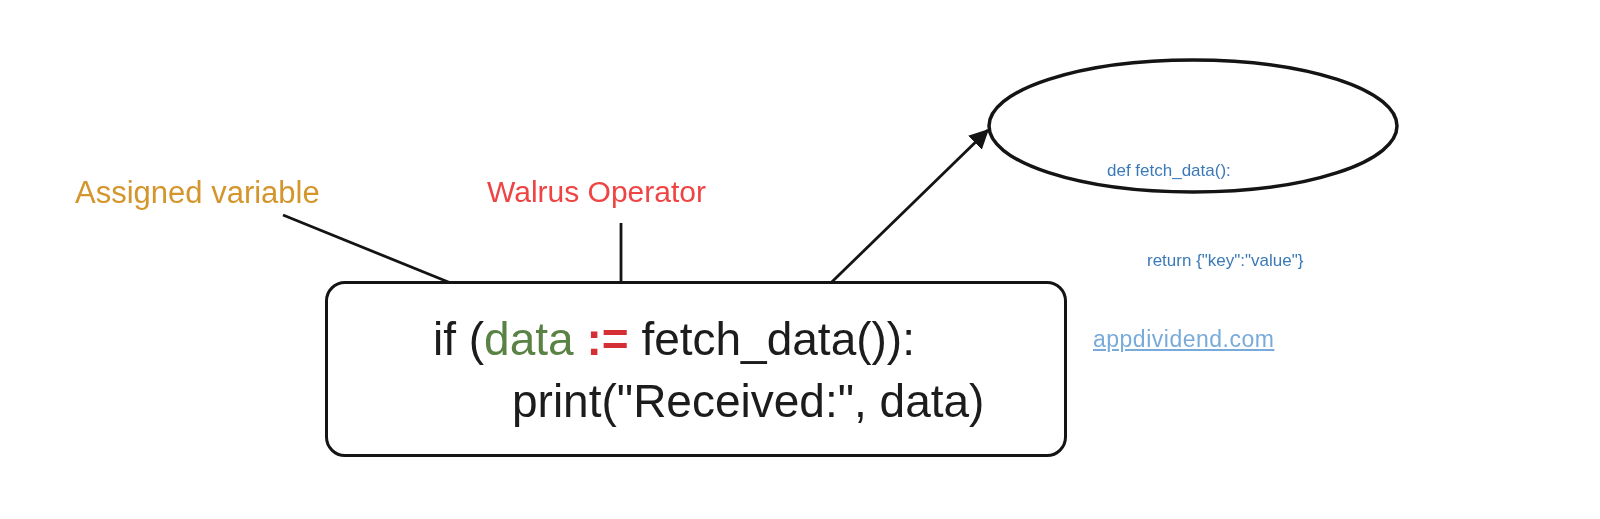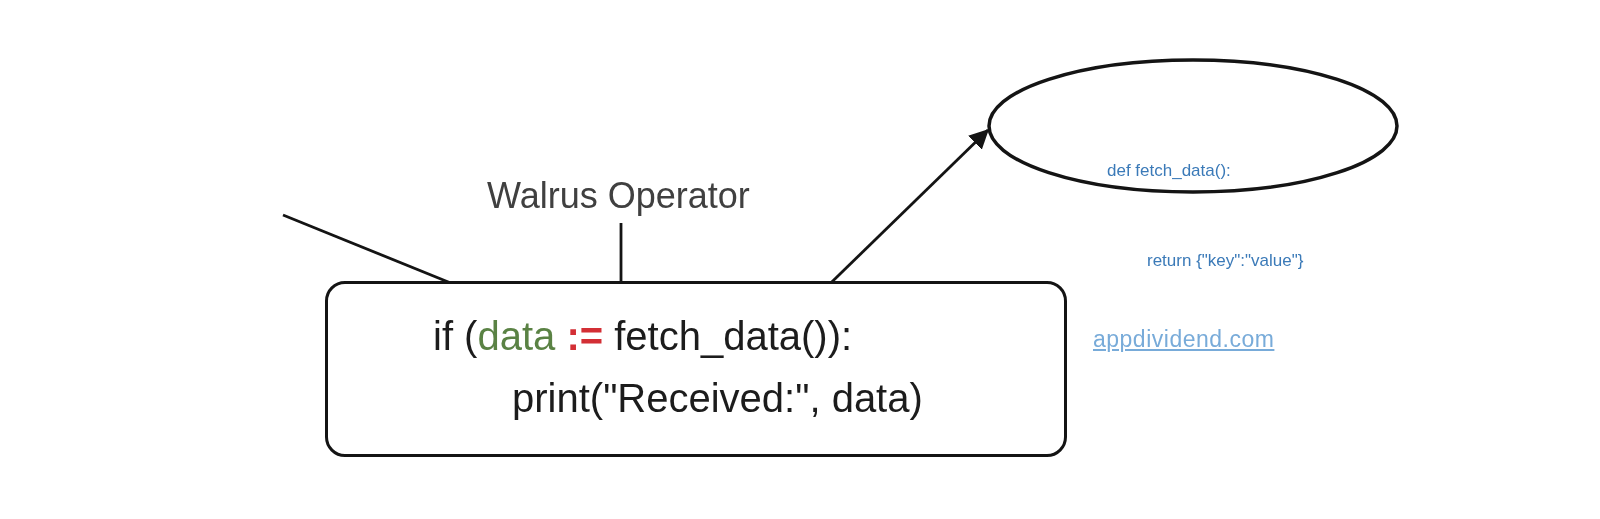"Assigned variable" div.txt { html: none -> <div>Assigned variable</div> }
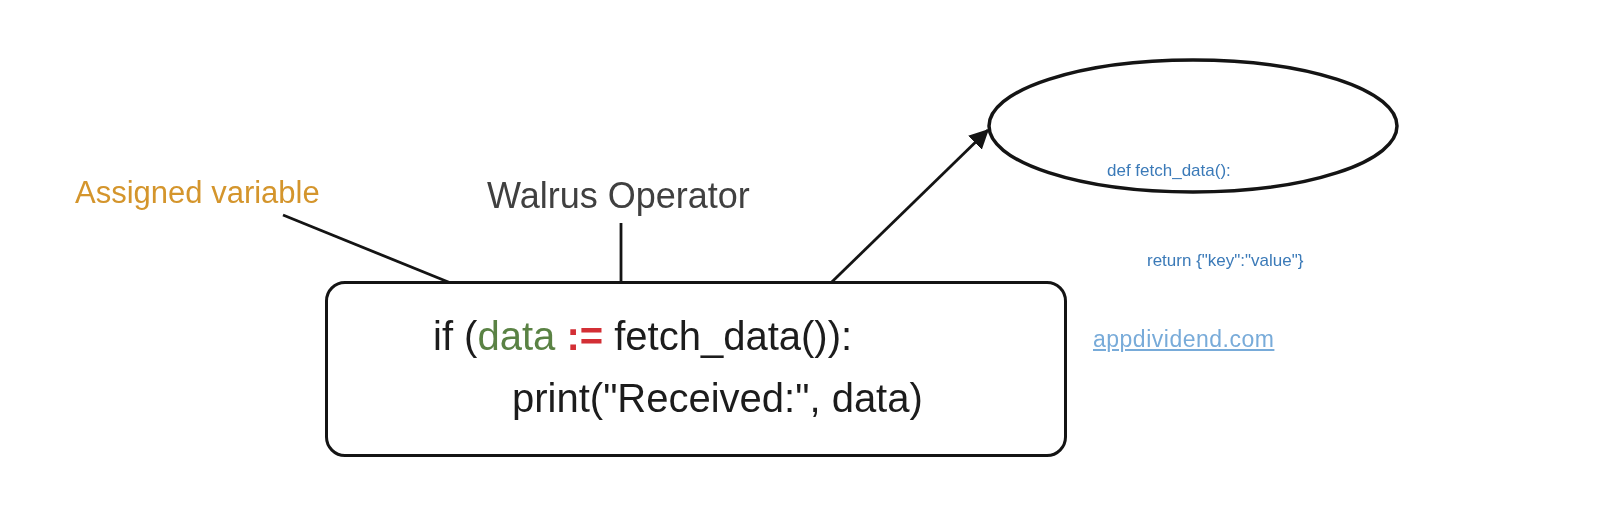"Walrus Operator" .label-walrus { color: #404040 -> #ef4444; font-size: 36px -> 30px }
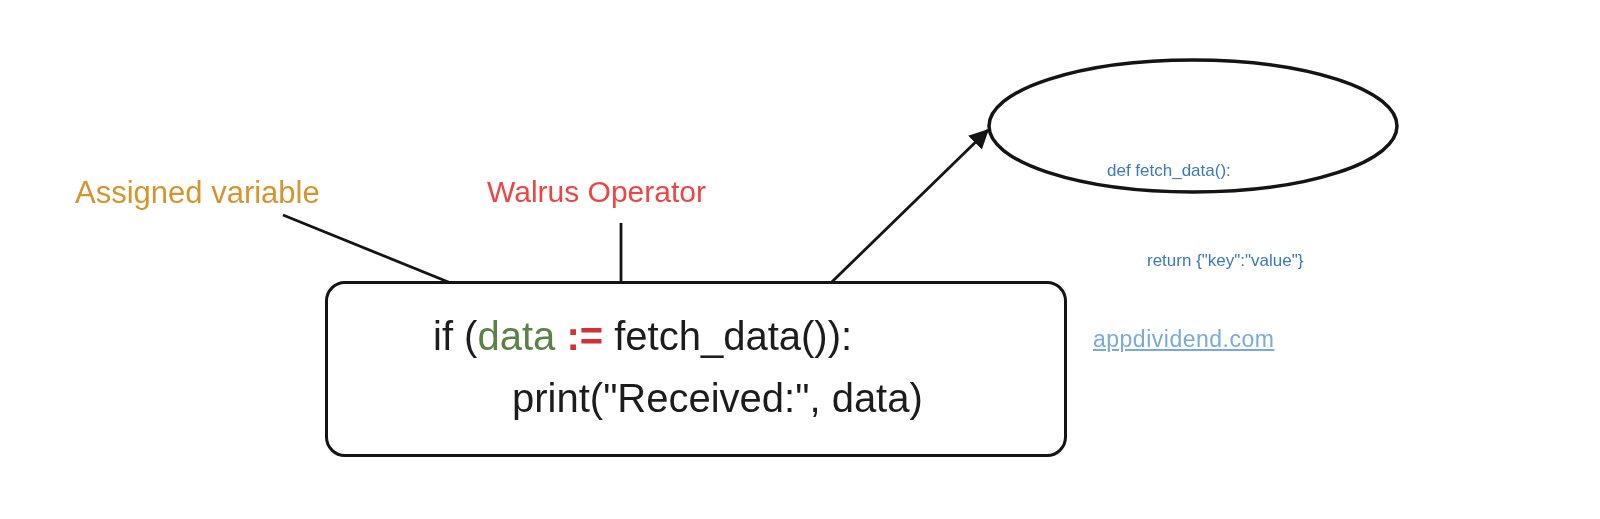"if (data := fetch_data()):" .code-line { font-size: 40px -> 46px }
